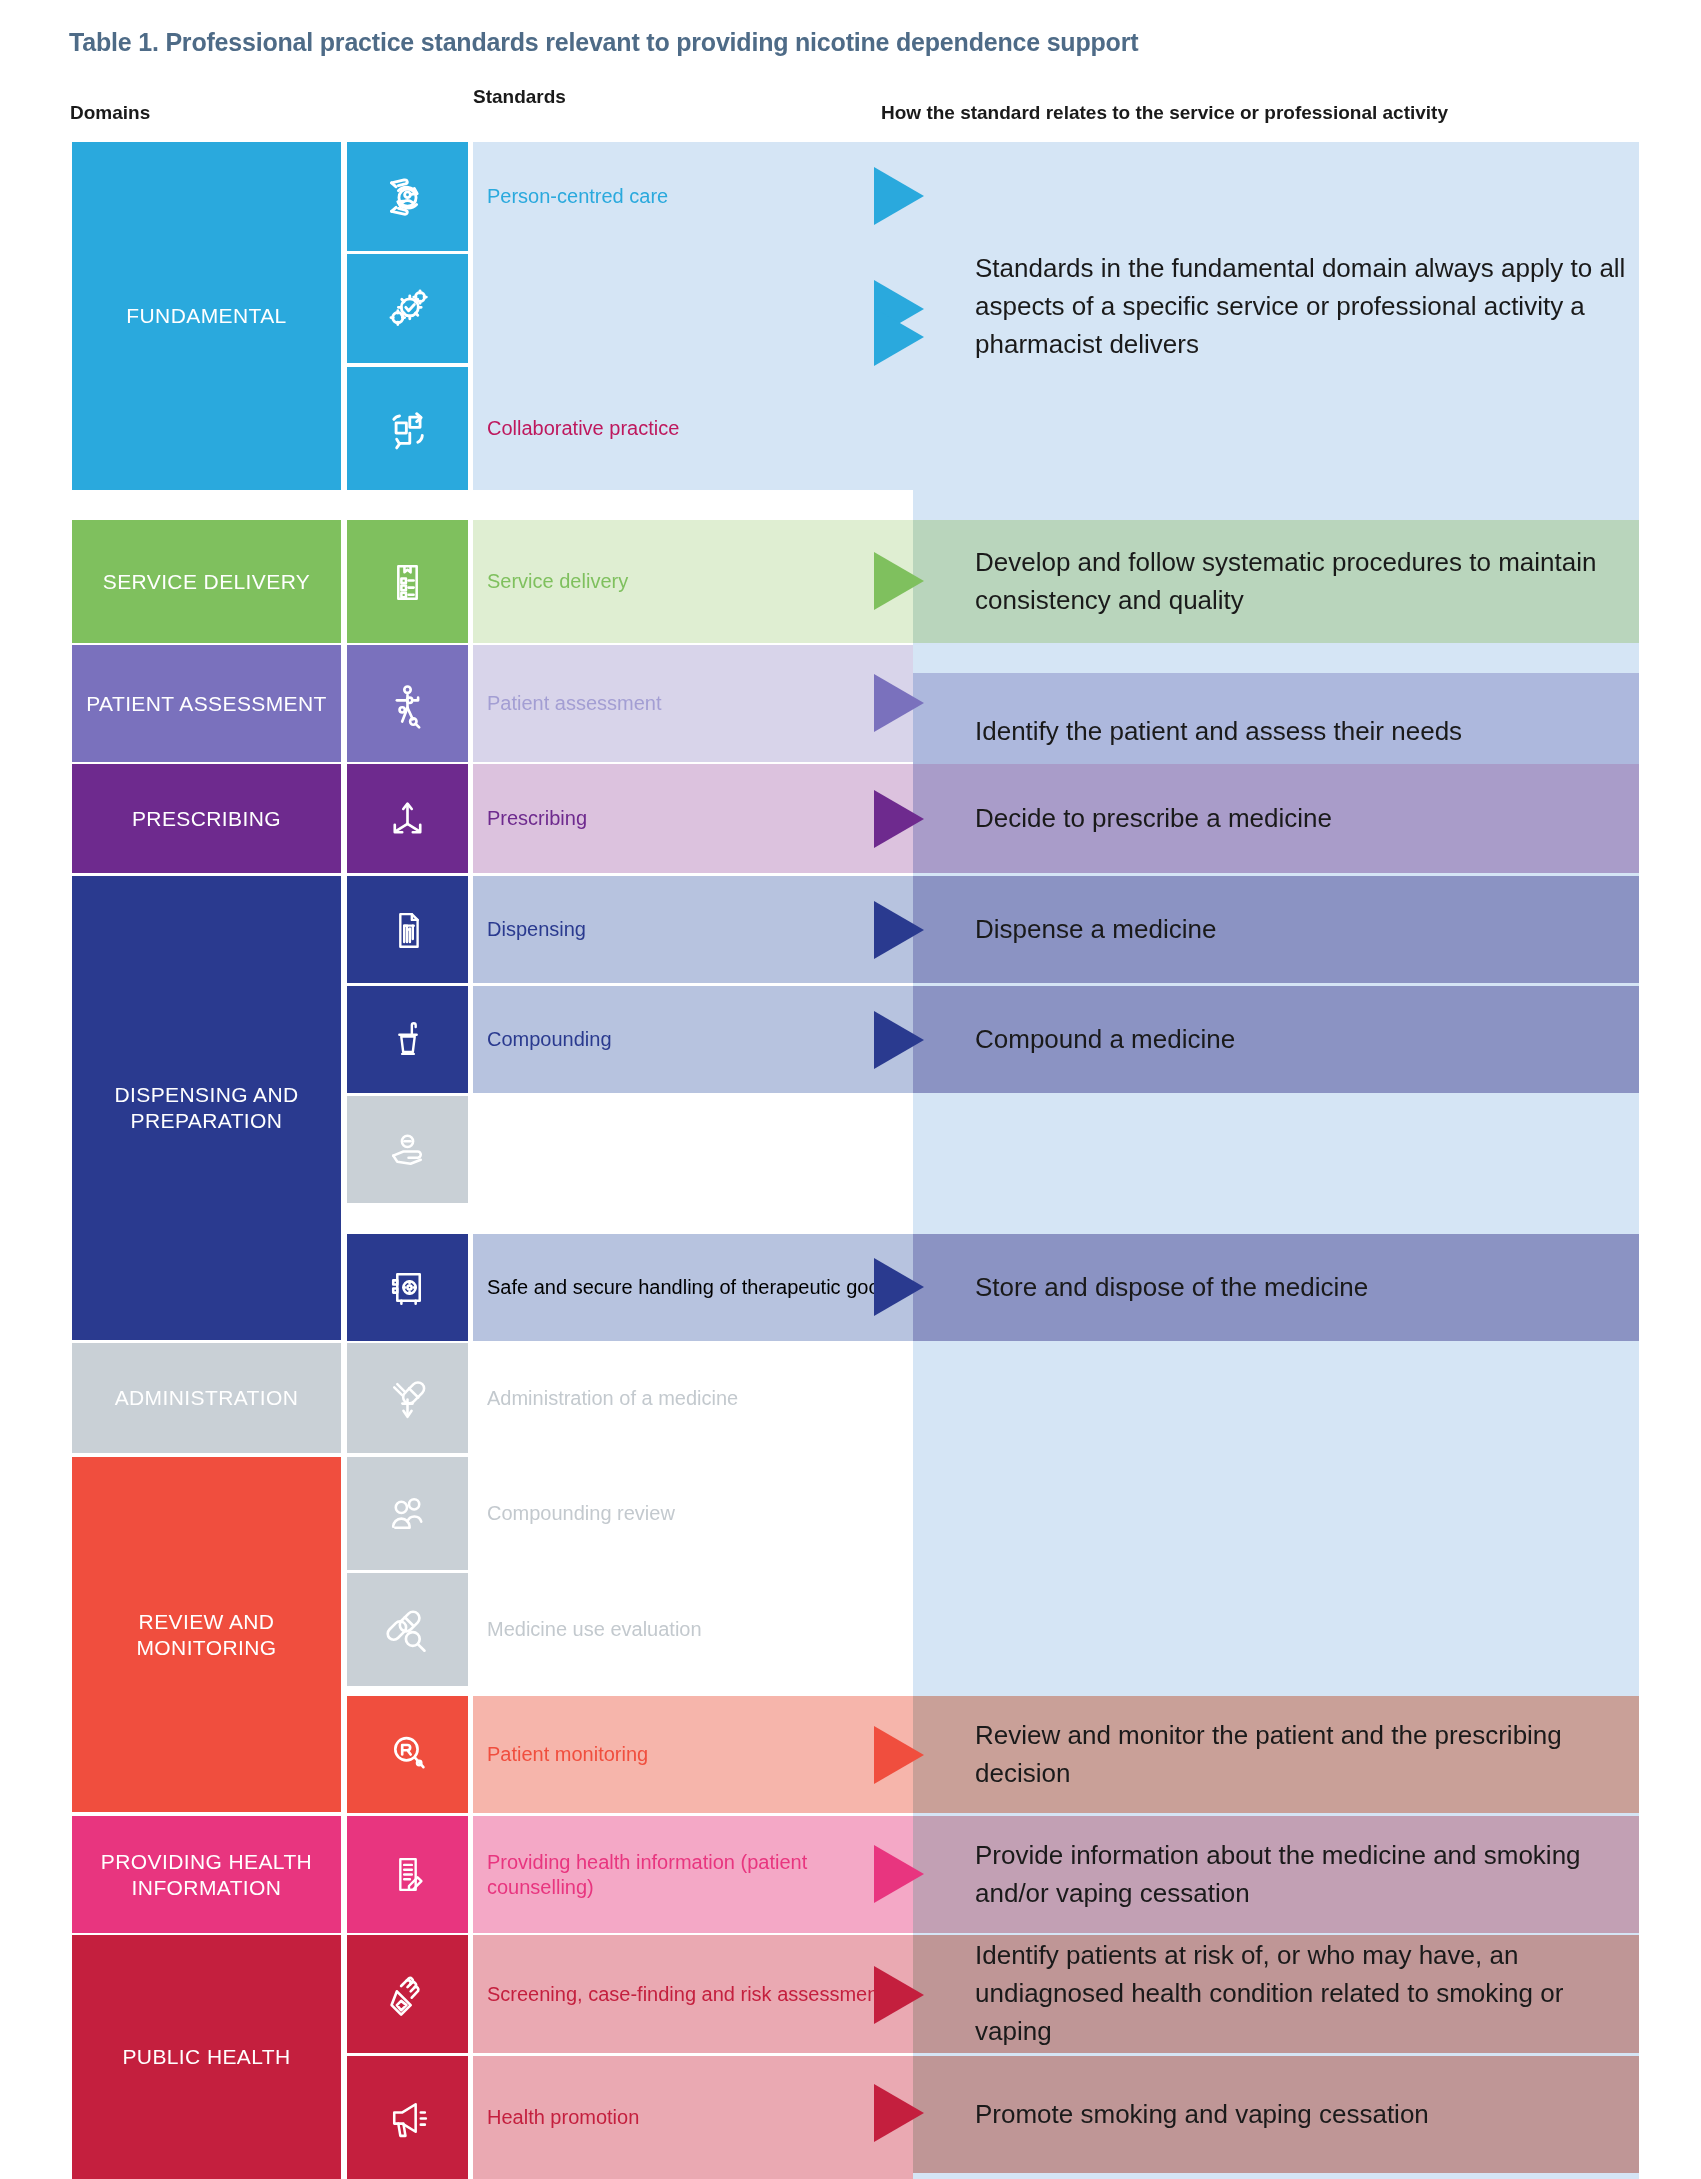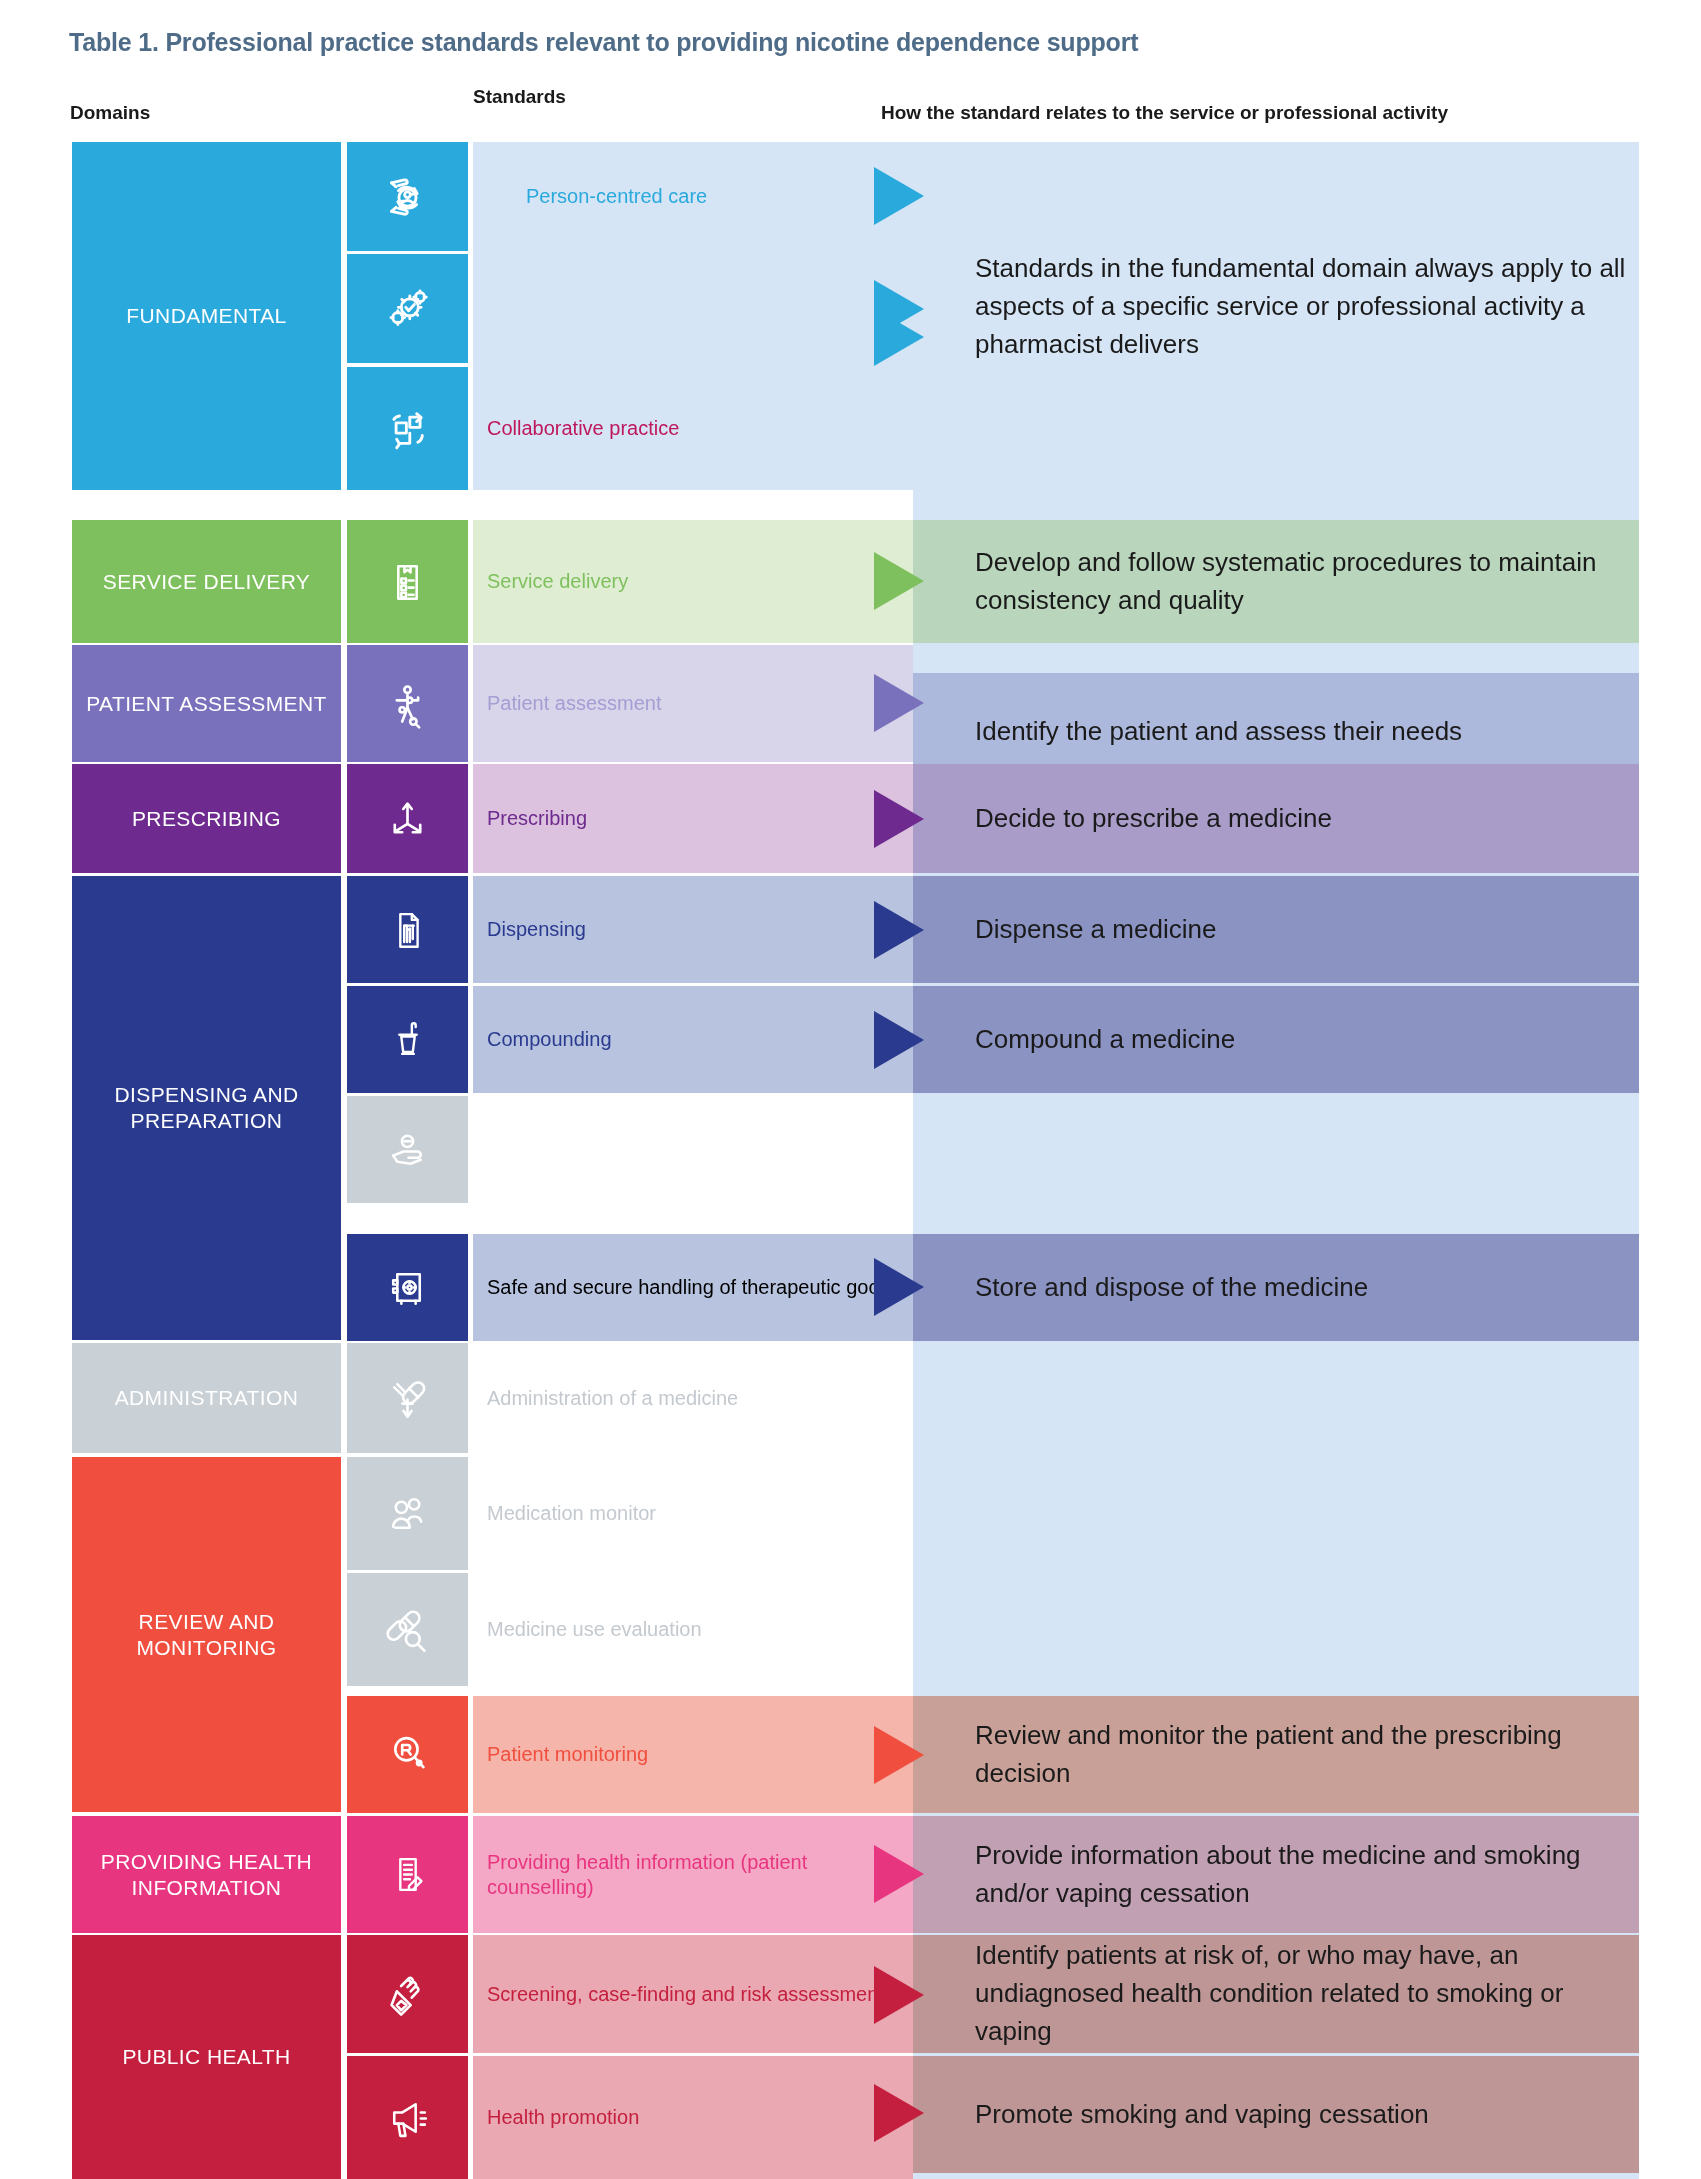"Person-centred care" div.std-cell { padding-left: 39px -> none }
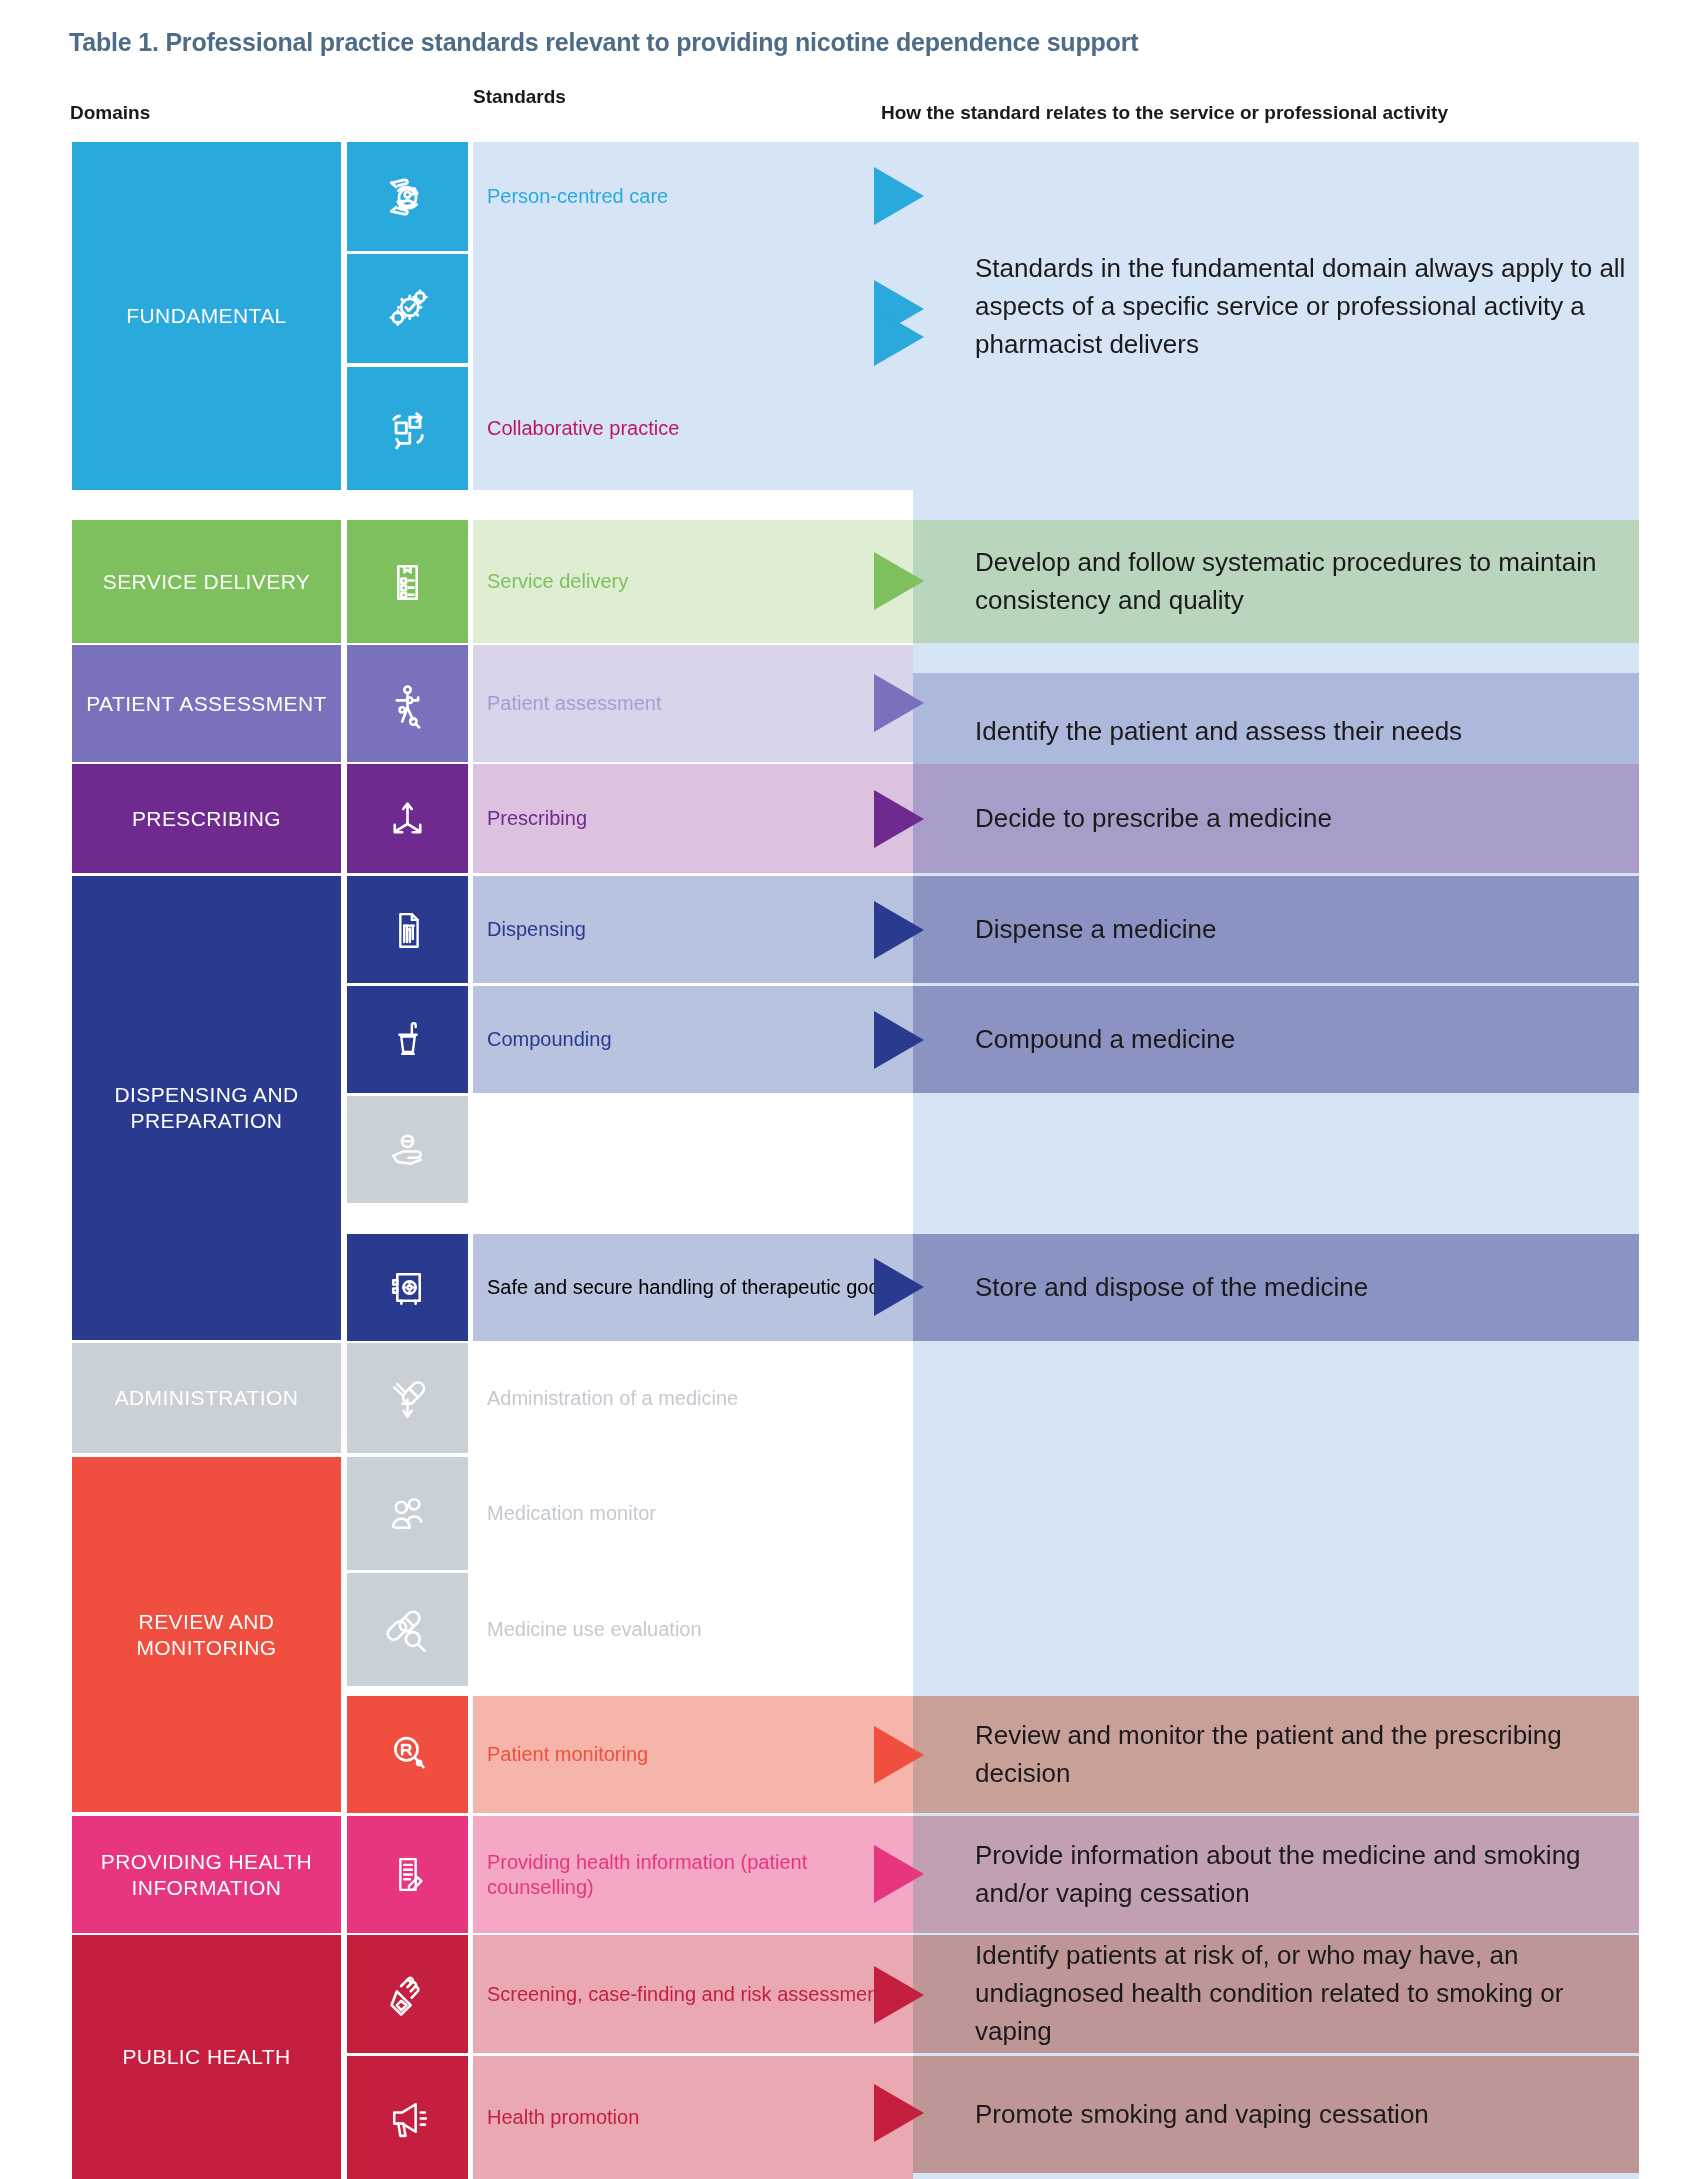"Medication monitor" span.std-label { text: Medication monitor -> Compounding review }
